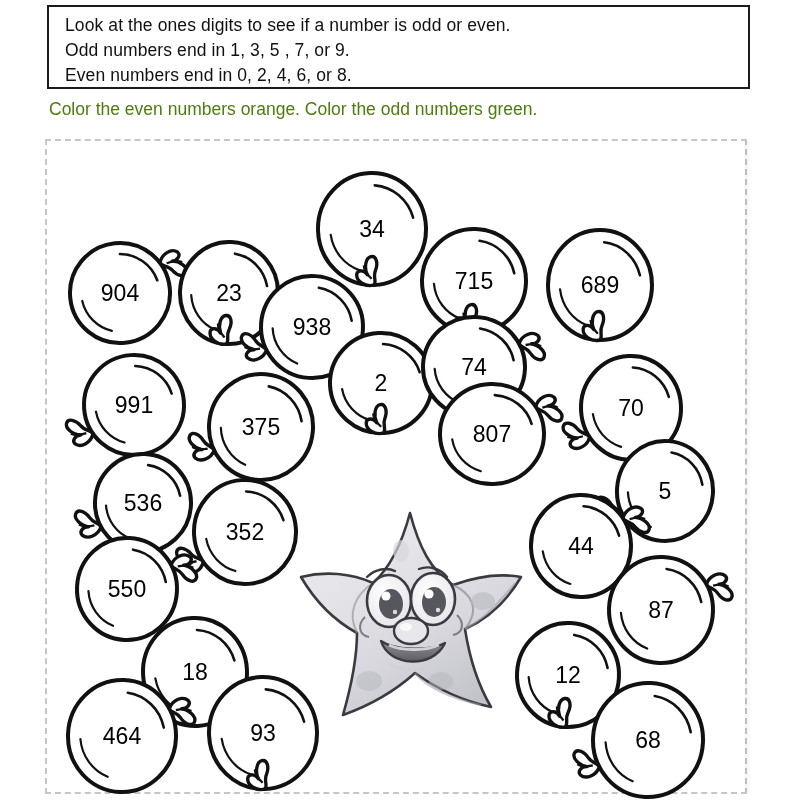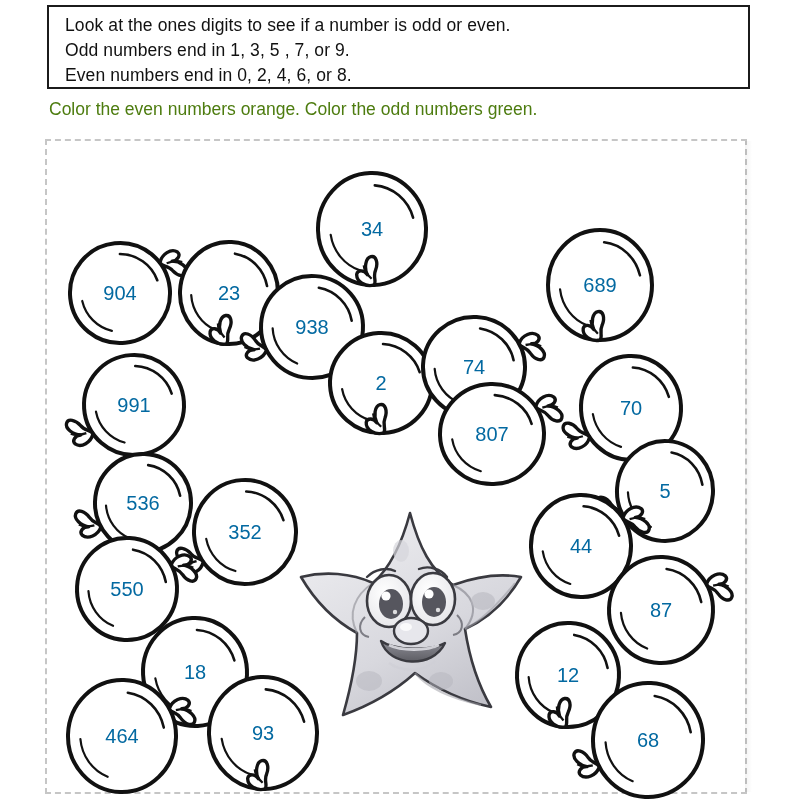"34" .balloon-number { color: #0369a1 -> #000000; font-size: 20px -> 23px }
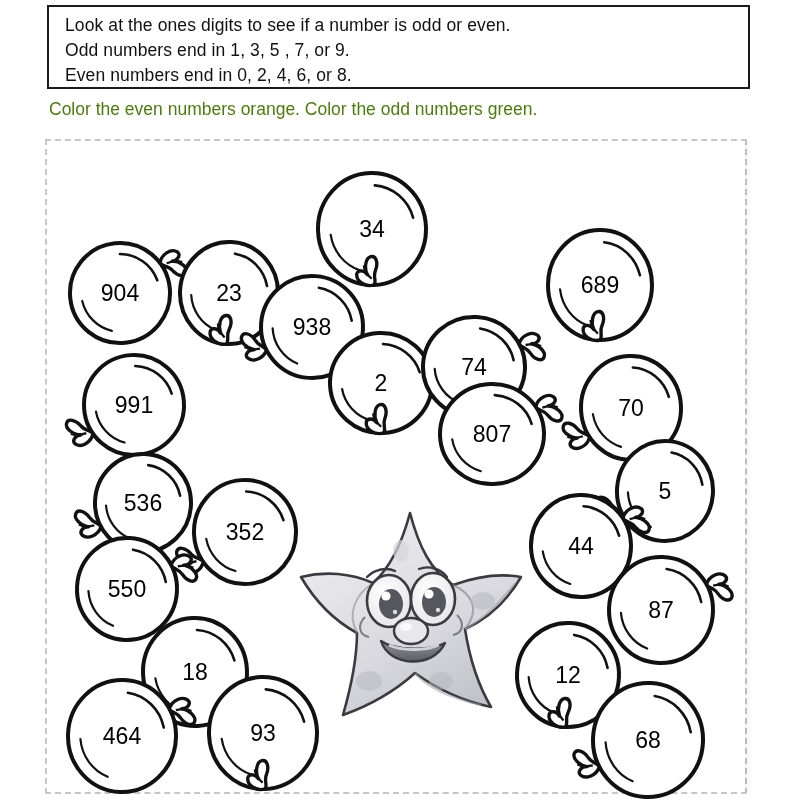"715" div.balloon { html: none -> <div> <svg> <g> <ellipse></ellipse> <path></path> <path></path> <g> <path></path> <path></path> </g> </g> </svg> <div>715</div> </div> }
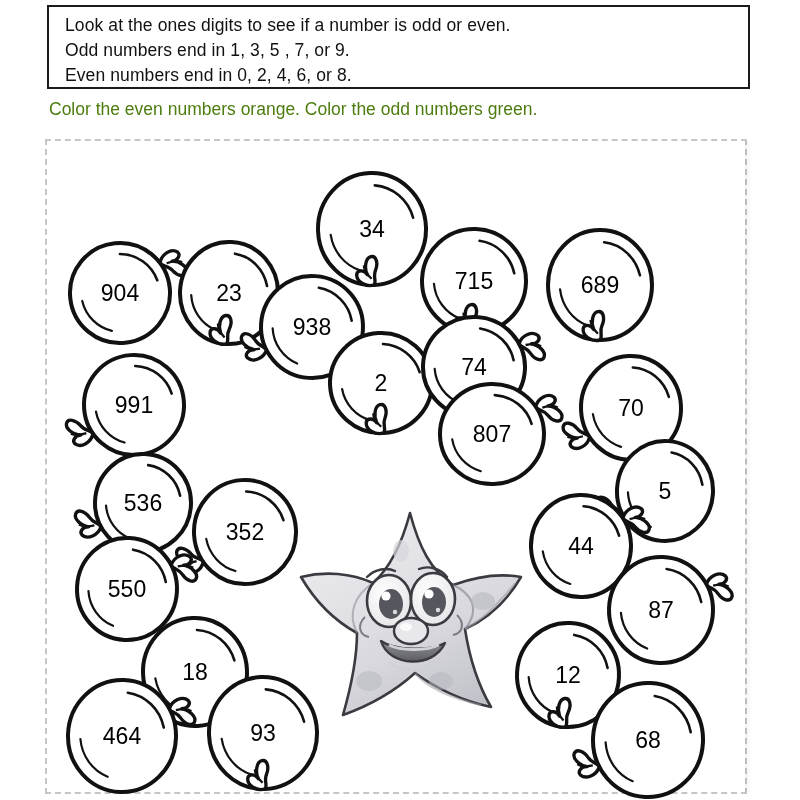"375" div.balloon { html: none -> <div> <svg> <g> <ellipse></ellipse> <path></path> <path></path> <g> <path></path> <path></path> </g> </g> </svg> <div>375</div> </div> }
